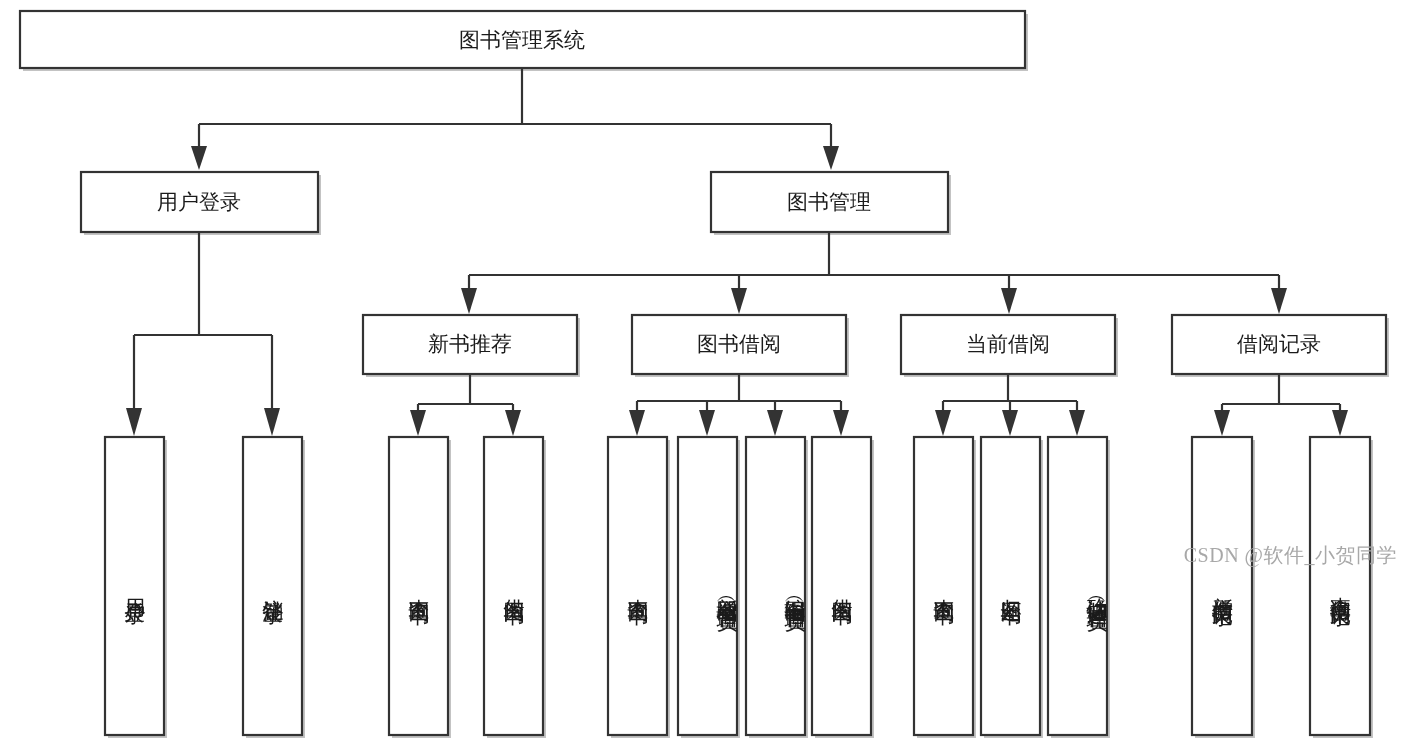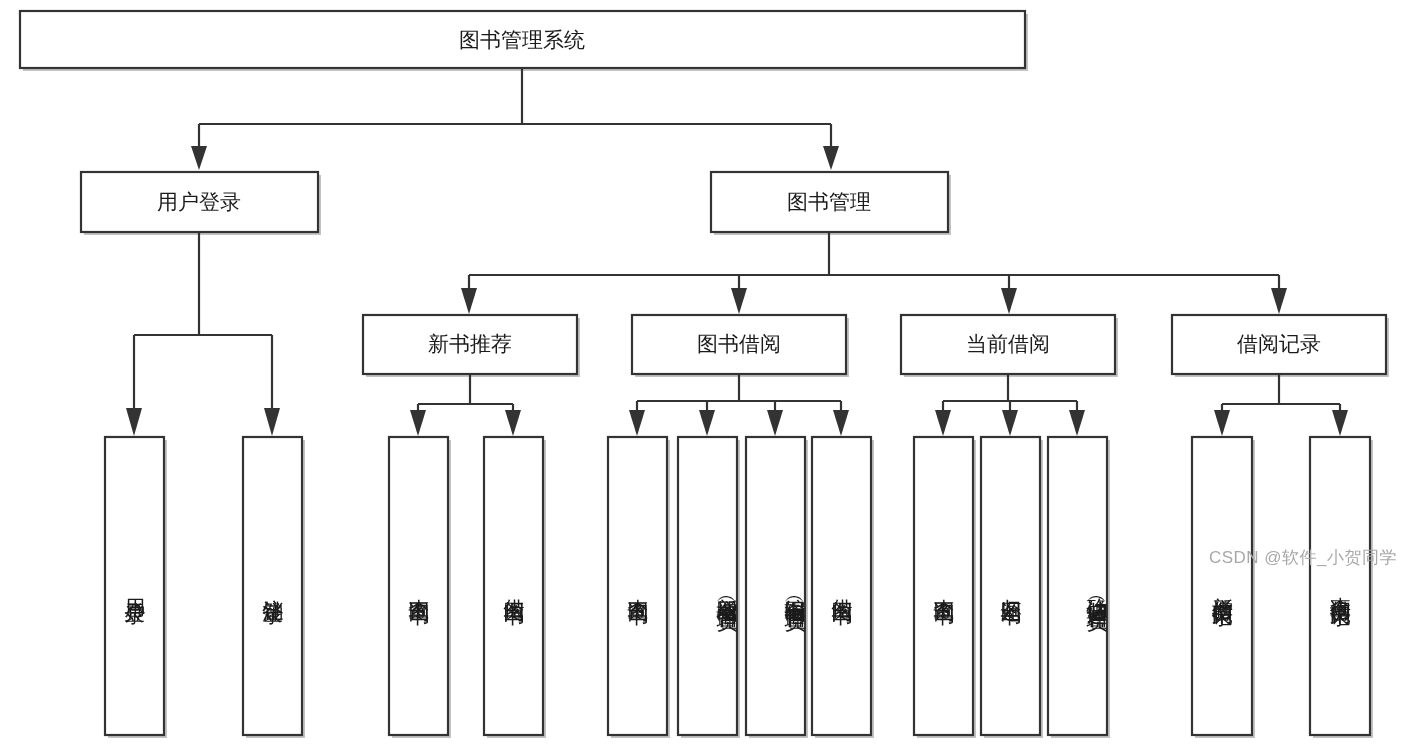"CSDN @软件_小贺同学" .watermark { font-family: Liberation Sans, sans-serif -> Liberation Serif, serif; font-size: 17px -> 20px }
